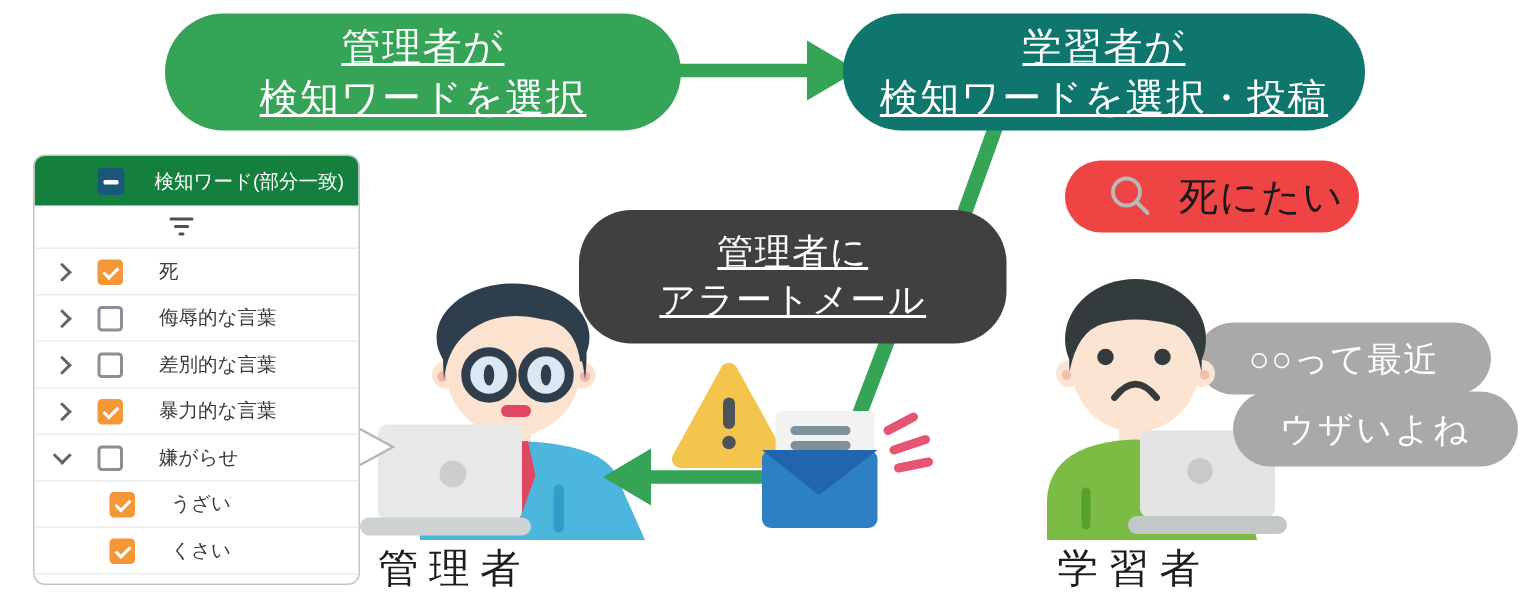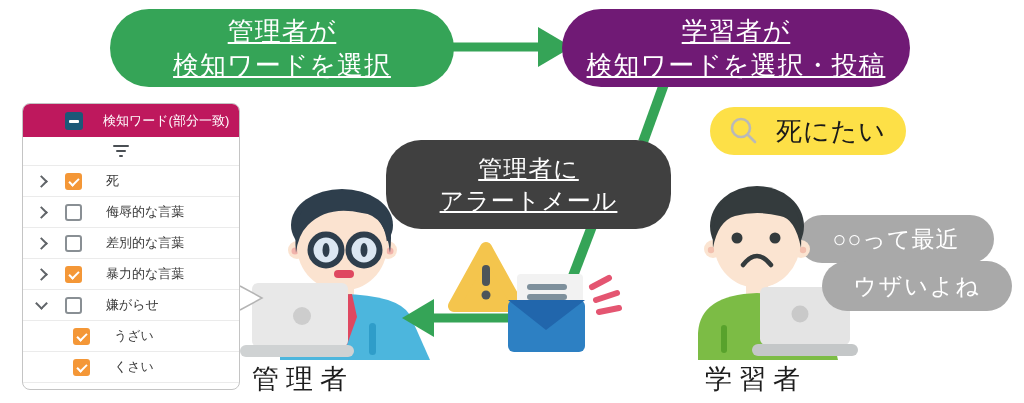"学習者が" .pill-b { background: #701a75 -> #0f766e }
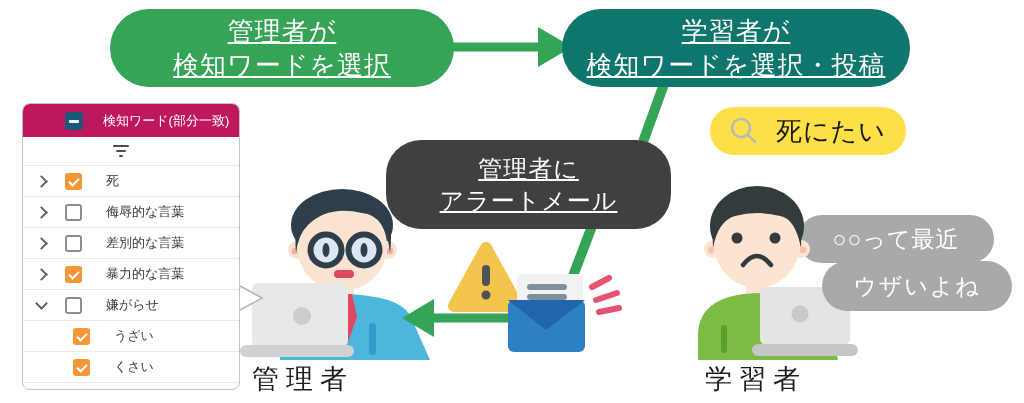"検知ワード(部分一致)" .thead { background: #be185d -> #15803d }
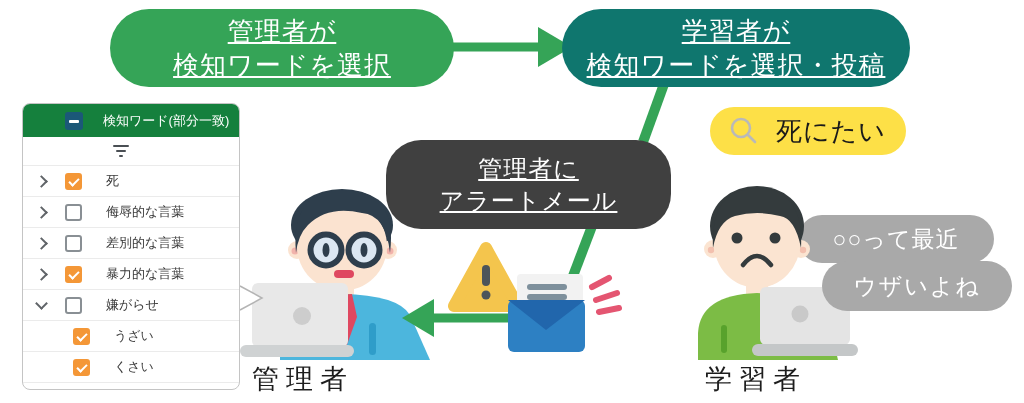"死にたい" .search { background: #fde047 -> #ef4444; justify-content: none -> center }
